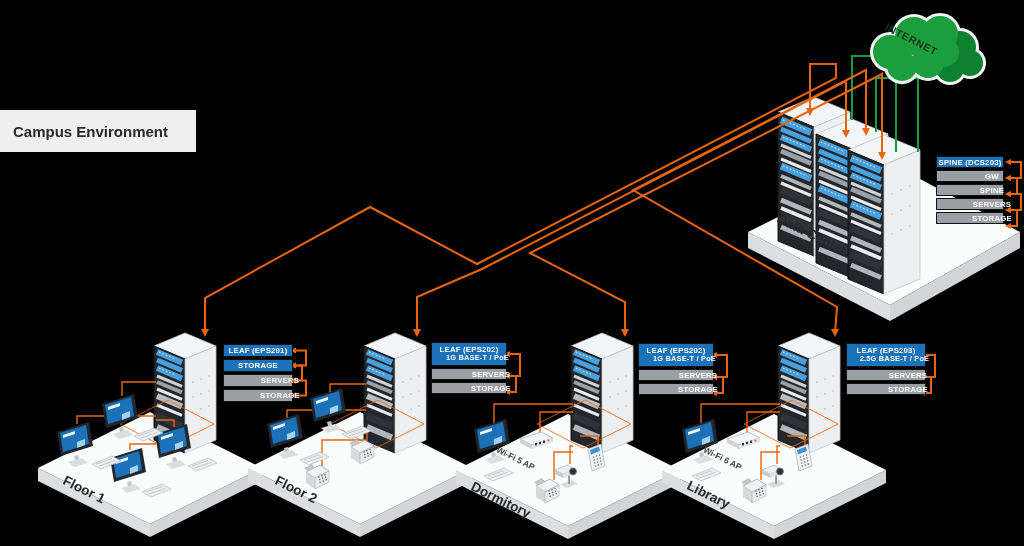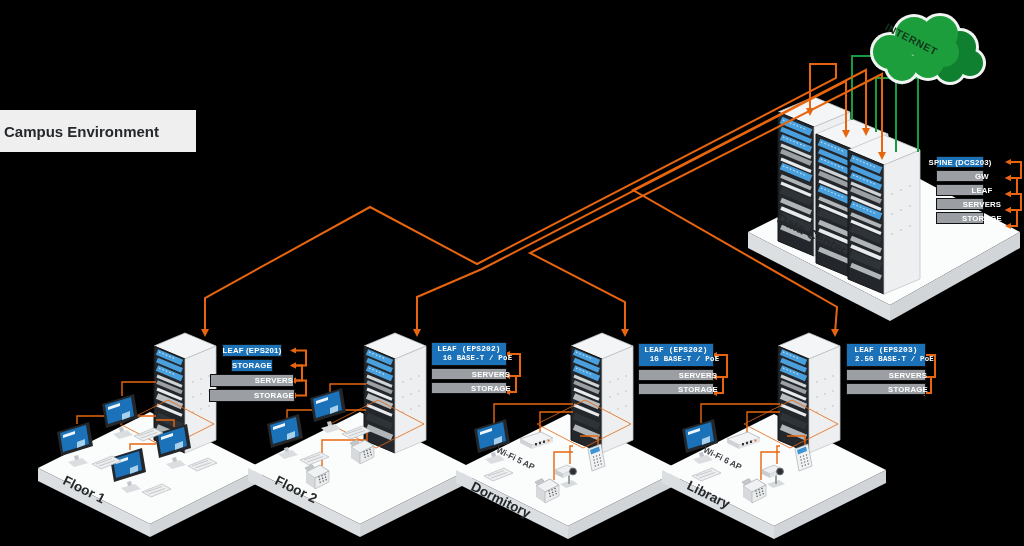"Campus Environment" .titlebox { padding-left: 4px -> 13px }
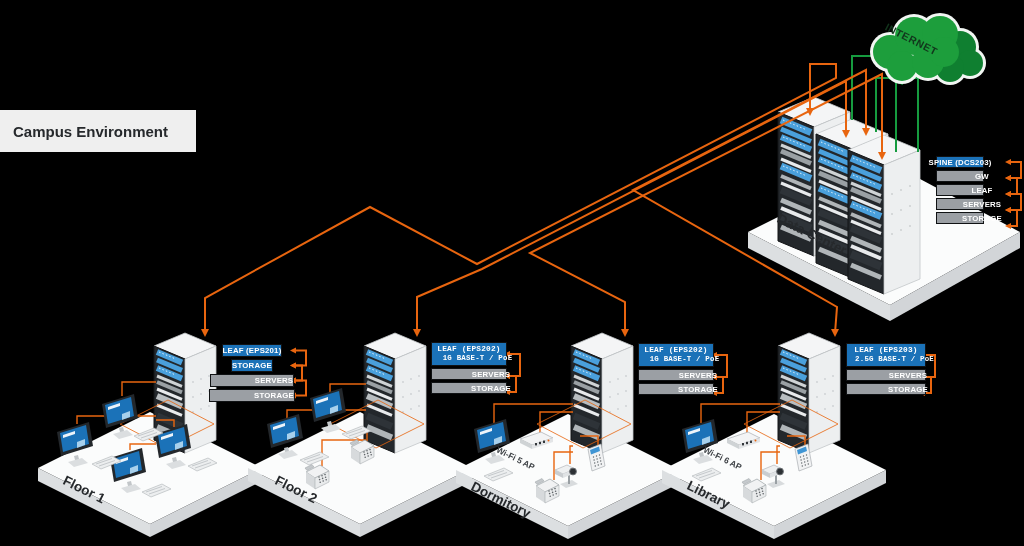"SPINE (DCS203)" div.stack { width: 48px -> 68px }
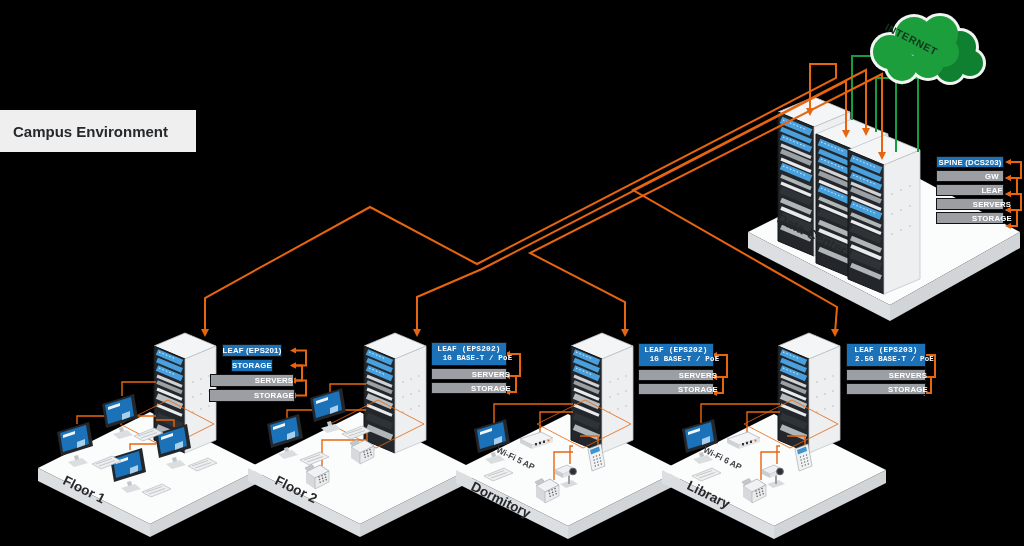"LEAF" div.row { text: LEAF -> SPINE }
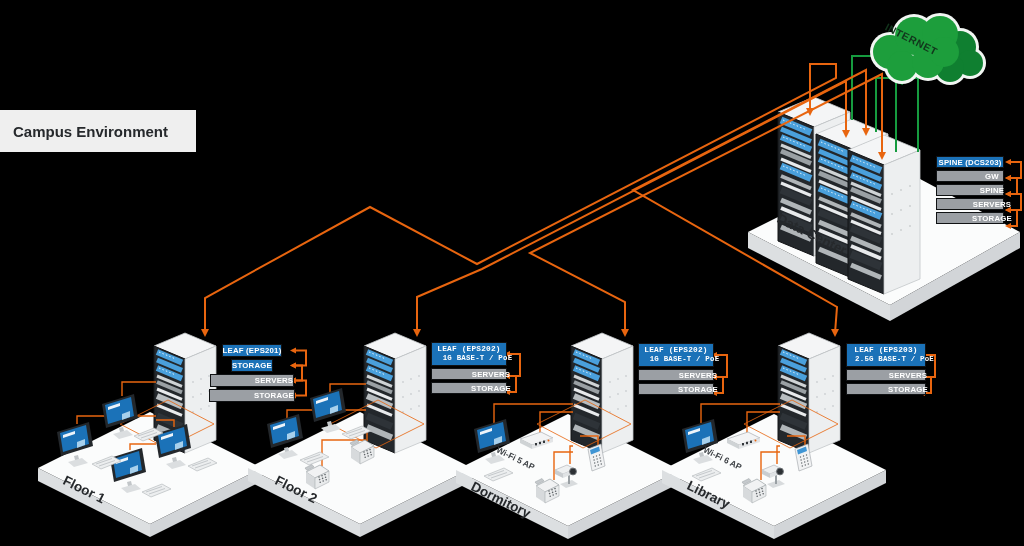"LEAF (EPS201)" div.stack { align-items: center -> none; width: 58px -> 70px }
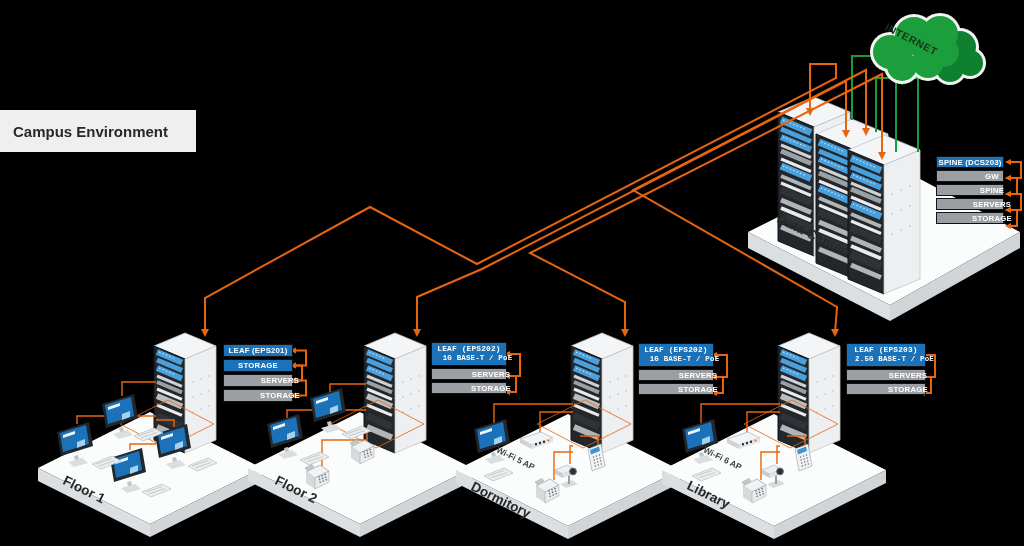"LEAF (EPS202)" .row.tall { font-family: Liberation Mono, monospace -> none }
